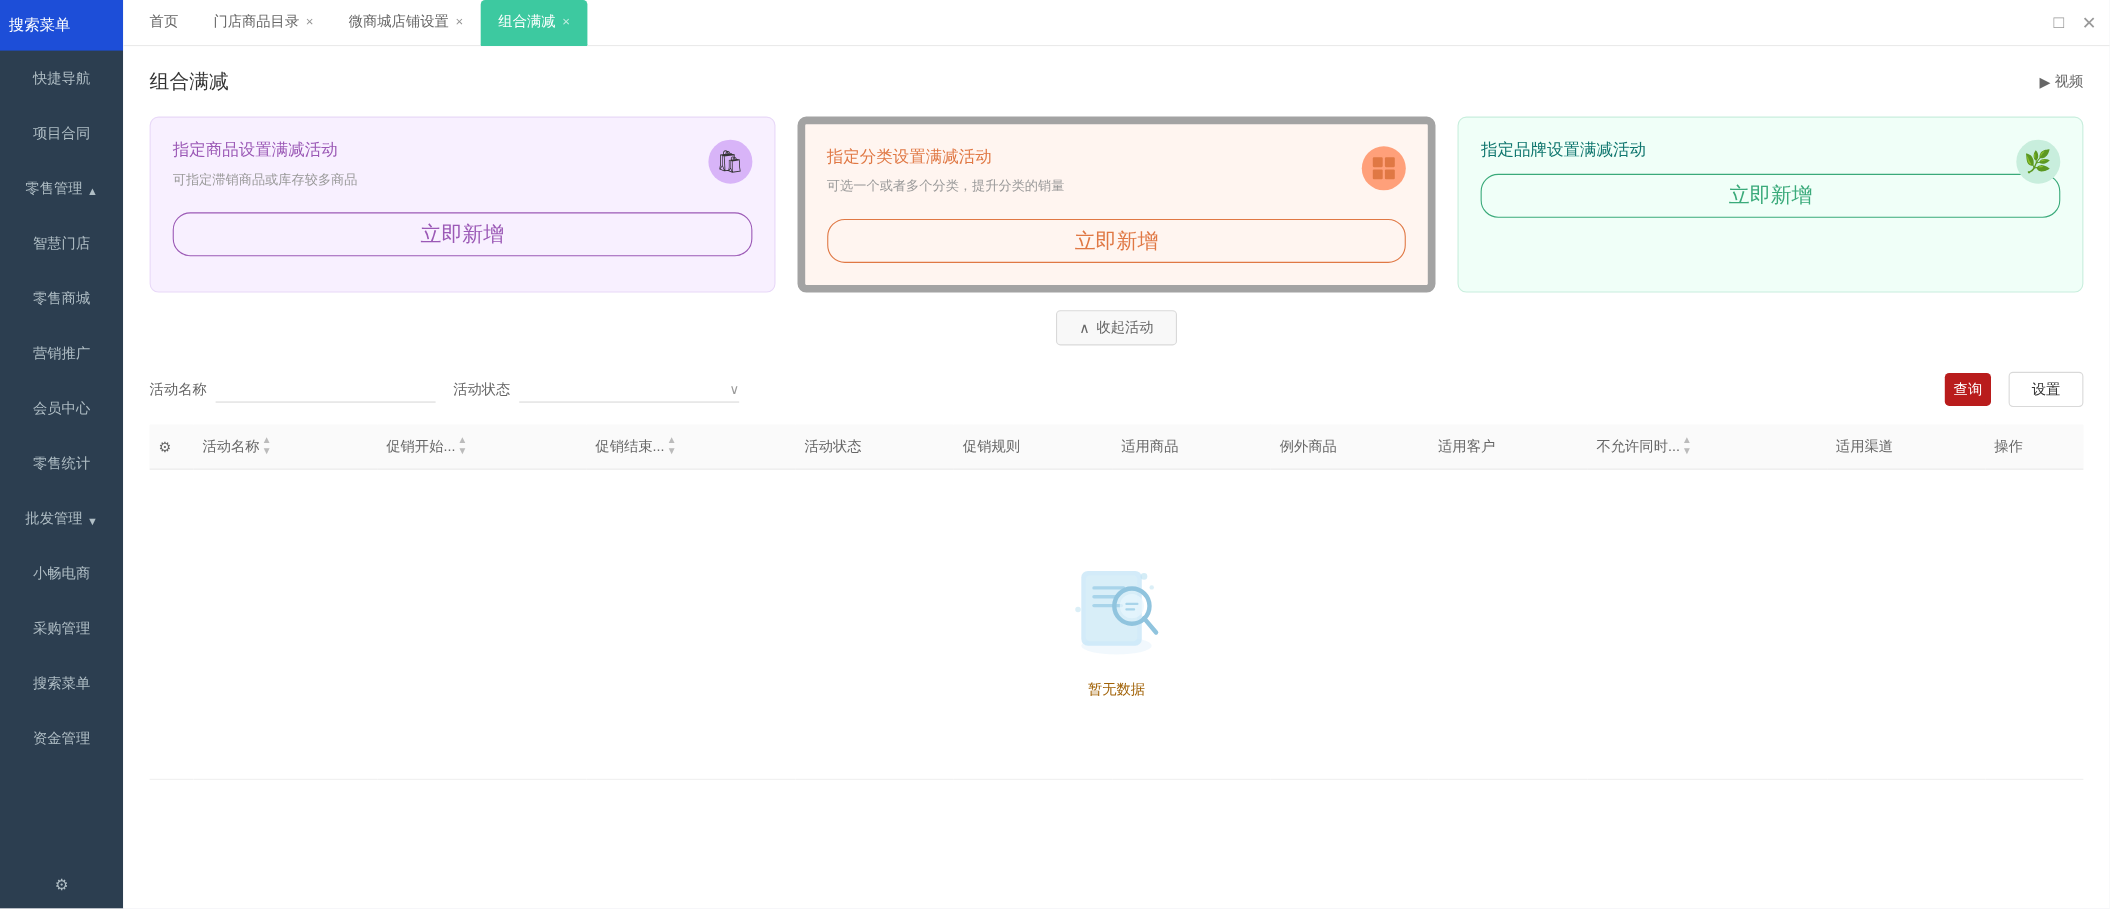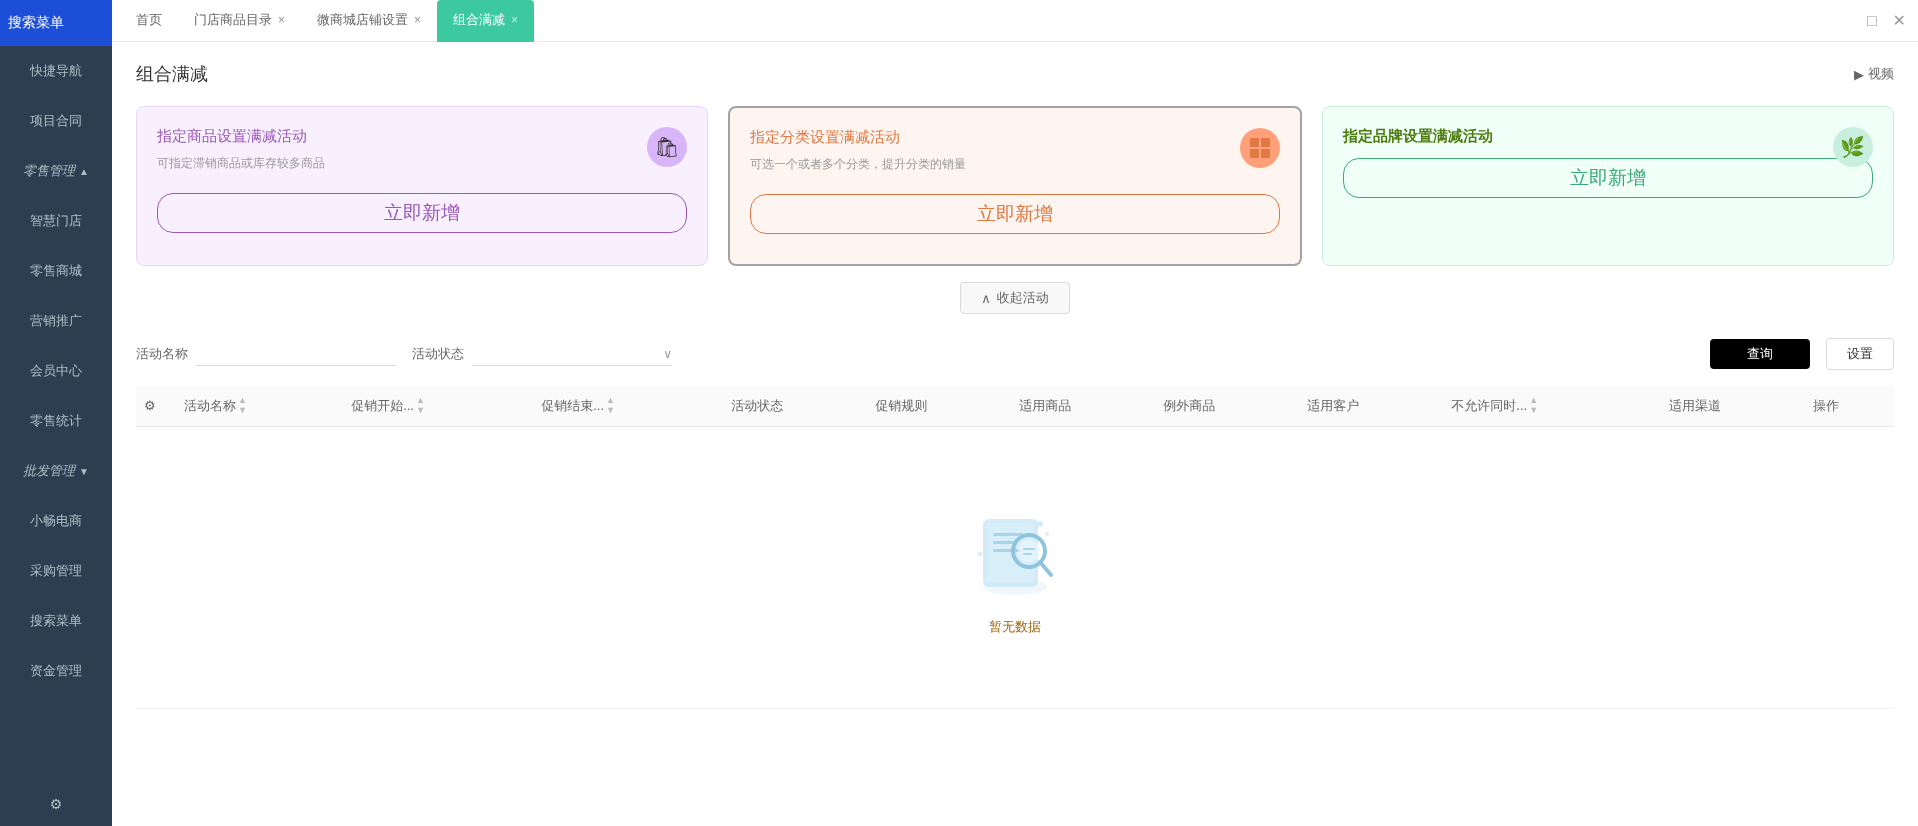"指定分类设置满减活动" .card-orange { border: 2px solid #a3a3a3 -> 7px solid #a3a3a3 }
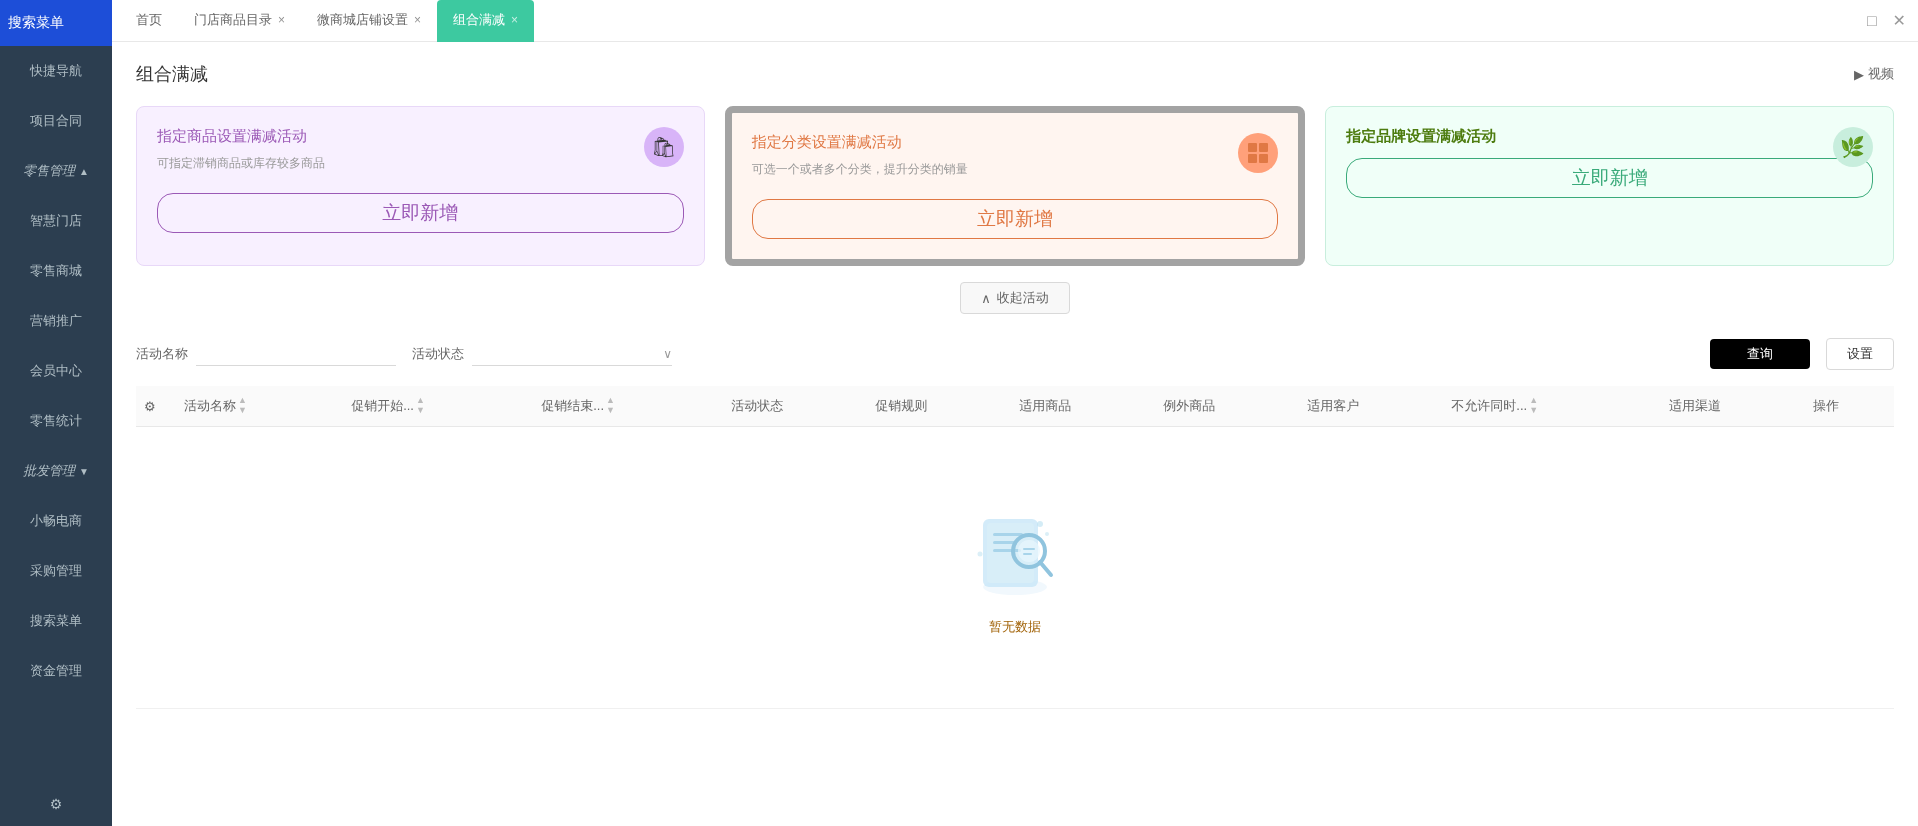"指定品牌设置满减活动" .card-green .card-title { color: #4d7c0f -> #0f766e; font-weight: bold -> none }
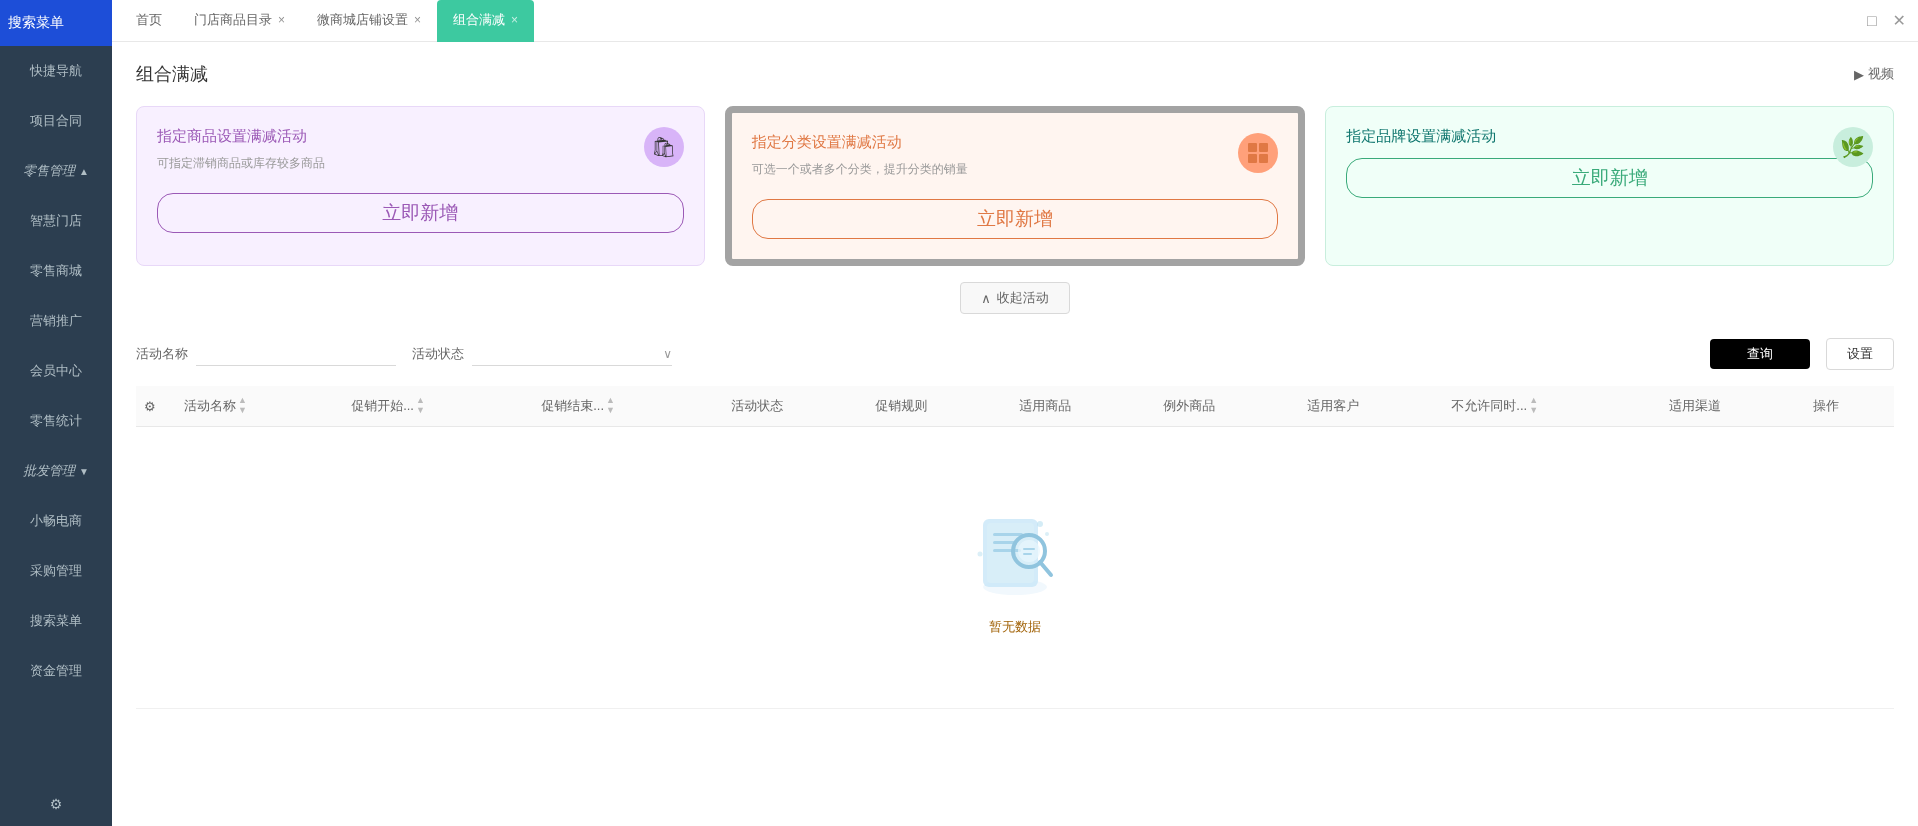"零售管理" .sidebar-item.expandable { align-items: center -> flex-end; font-style: italic -> none }
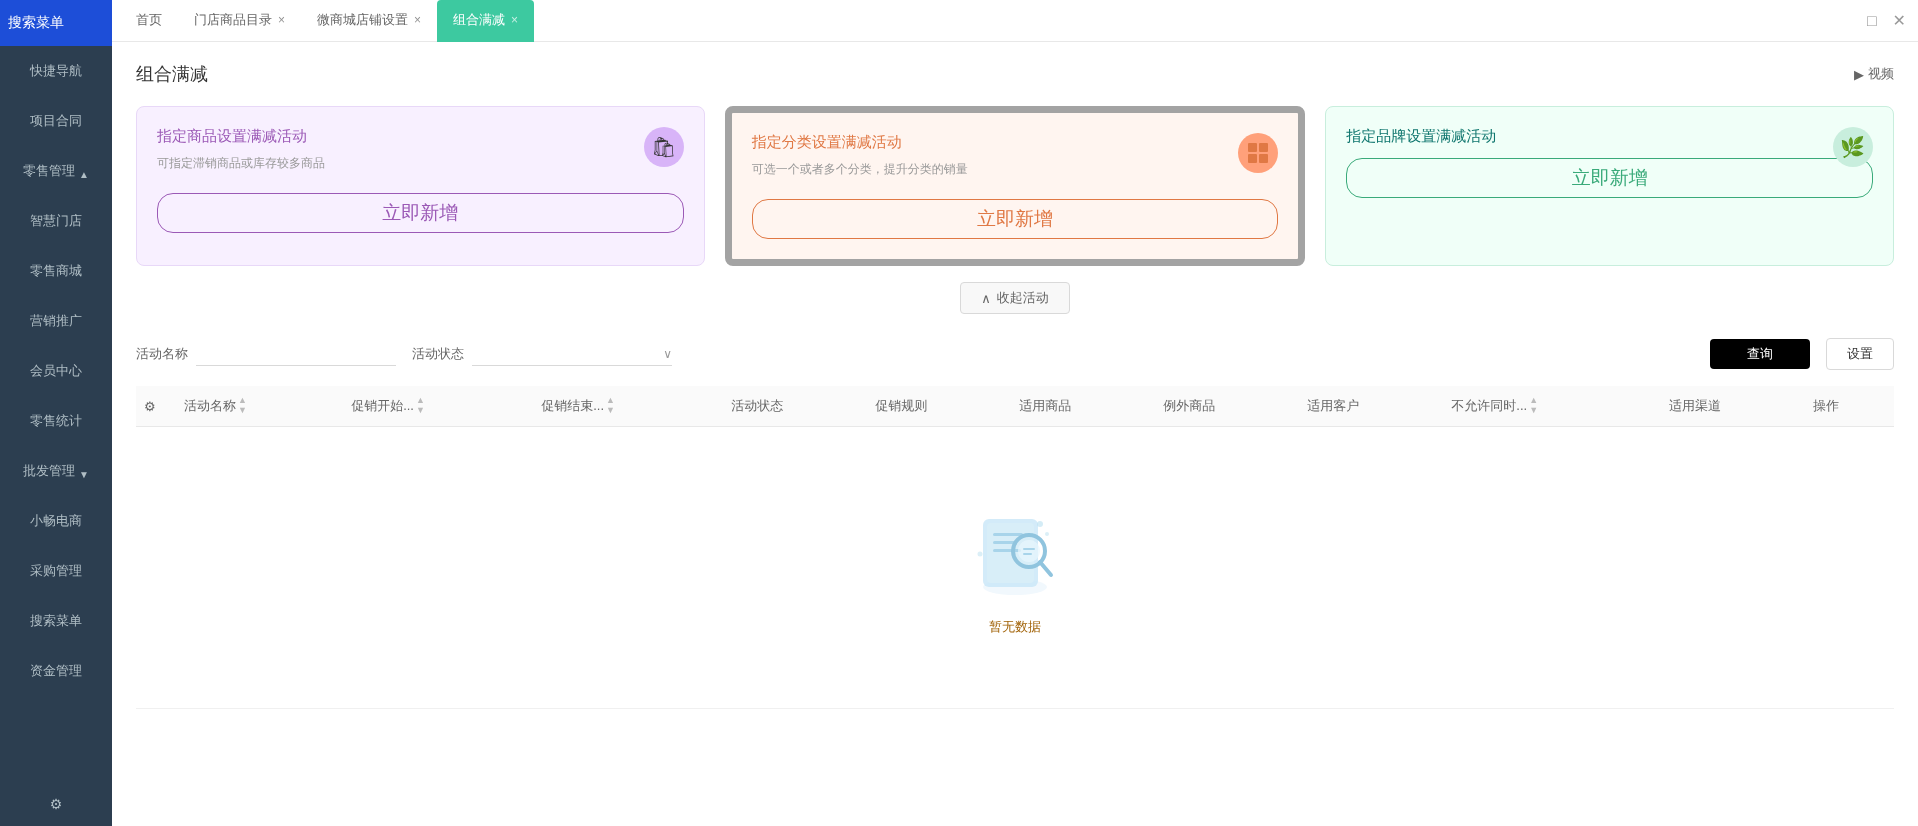"查询" .btn-query { background: #000000 -> #b91c1c; padding: 6px 37px -> 6px 8px }
